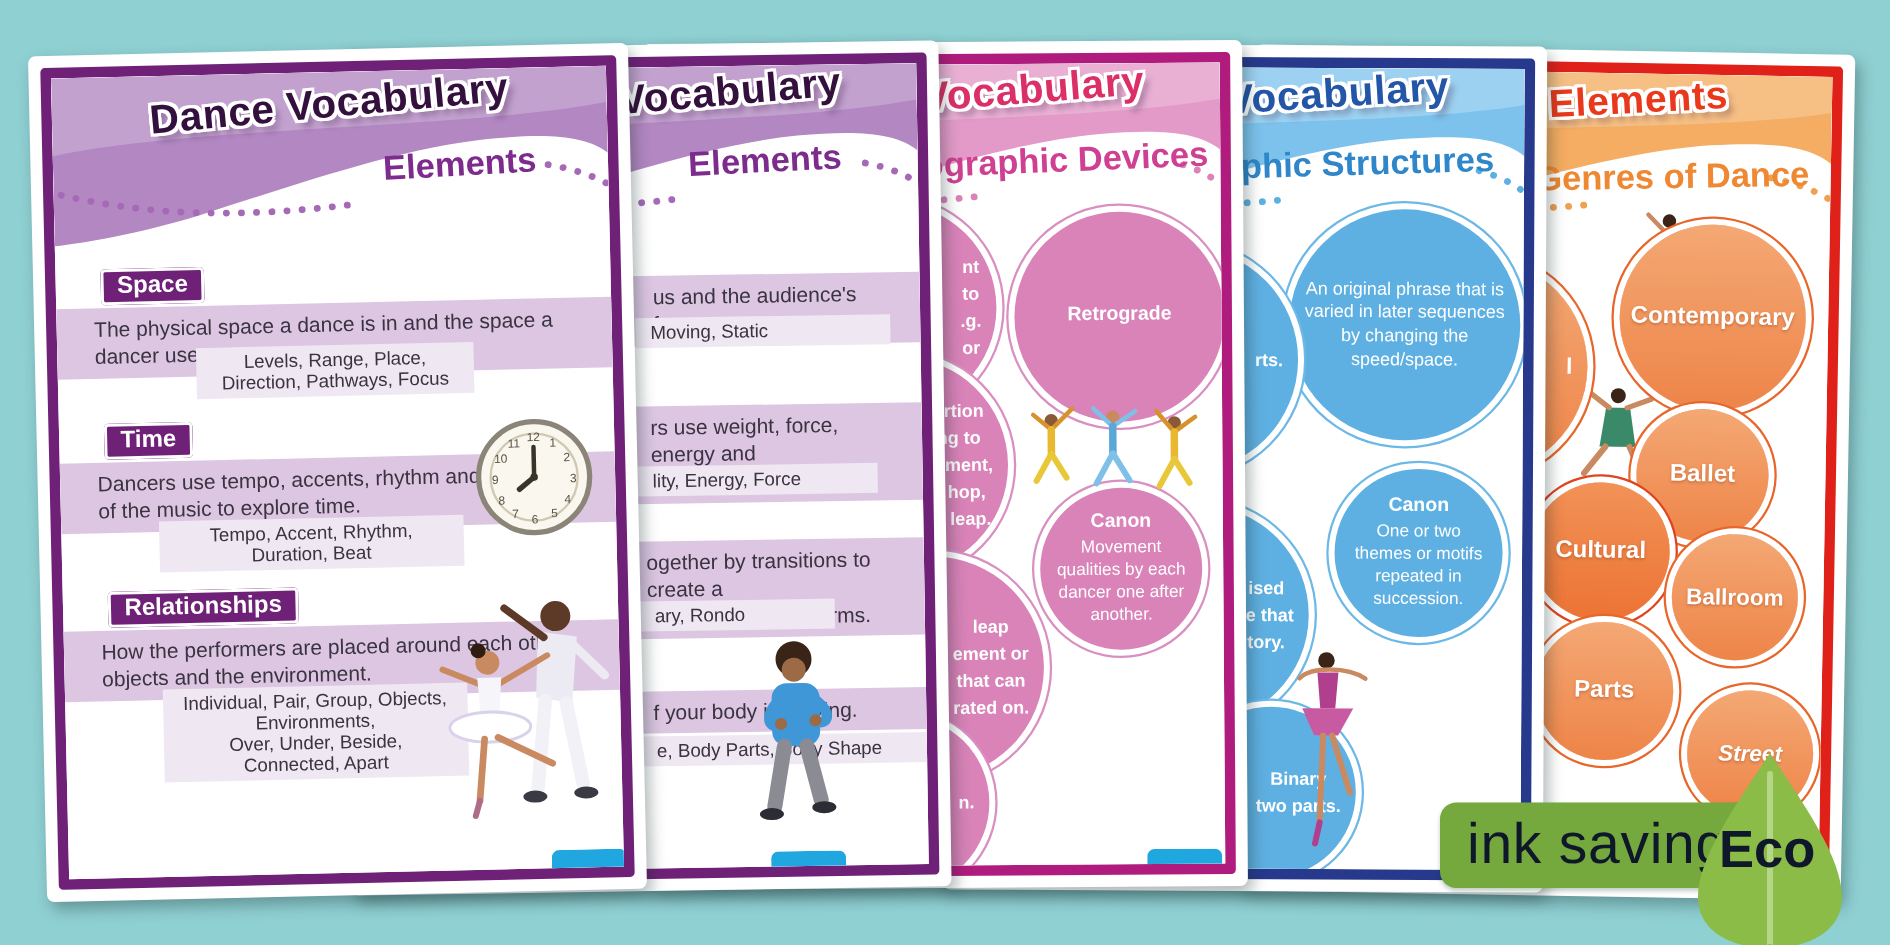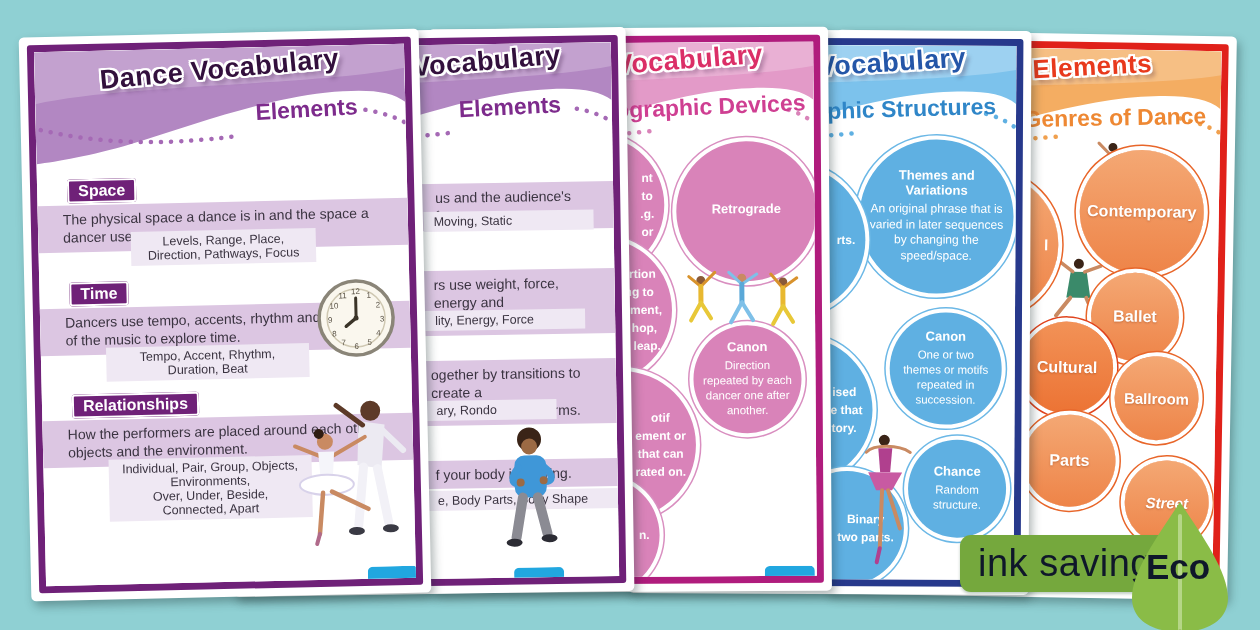"Themes and Variations" div.ct { html: <div>Themes and Variations</div> -> none }
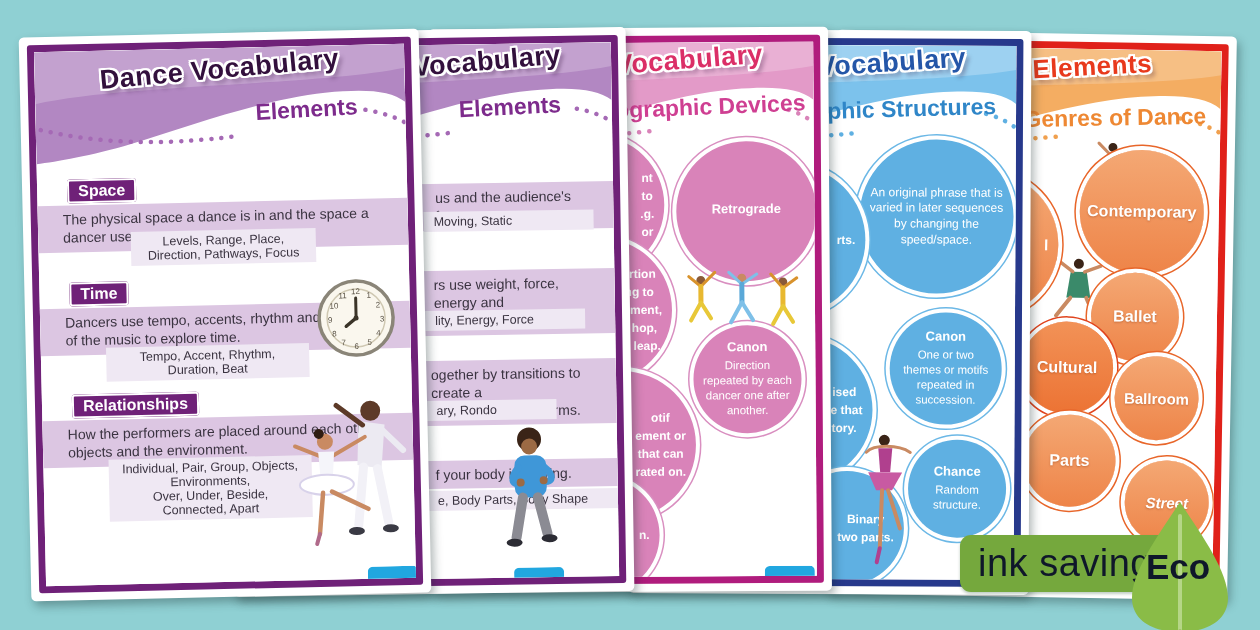"Direction repeated by each dancer" div.cb { text: Direction repeated -> Movement qualities }
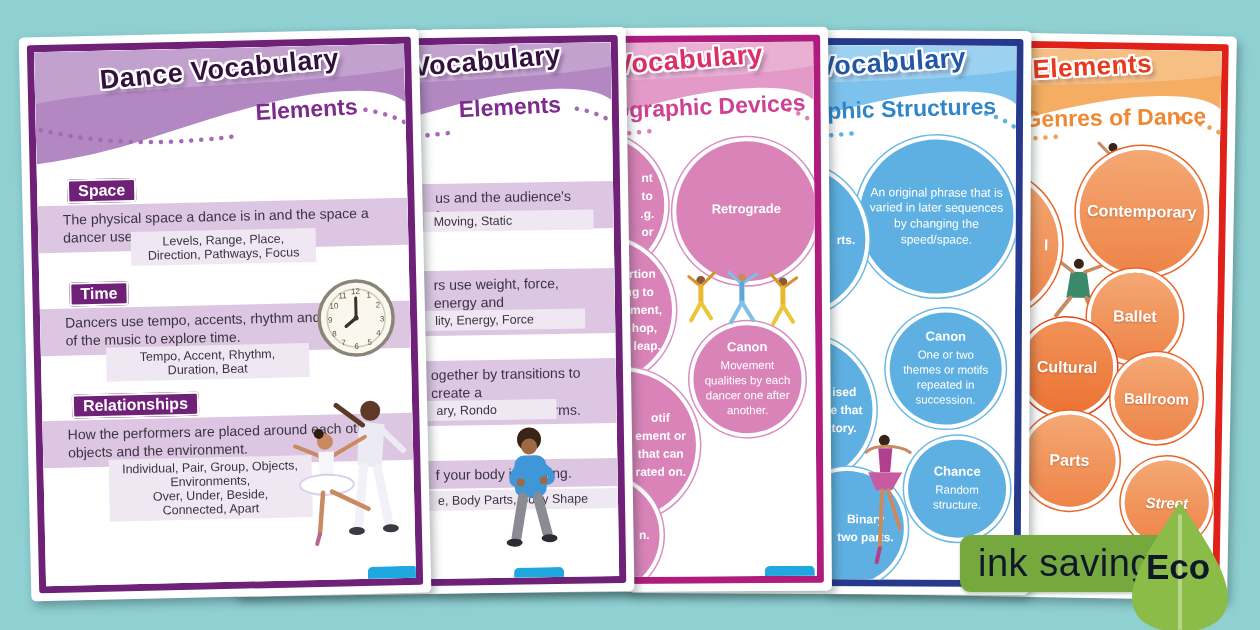"otif" div.cfrag { text: otif -> leap }
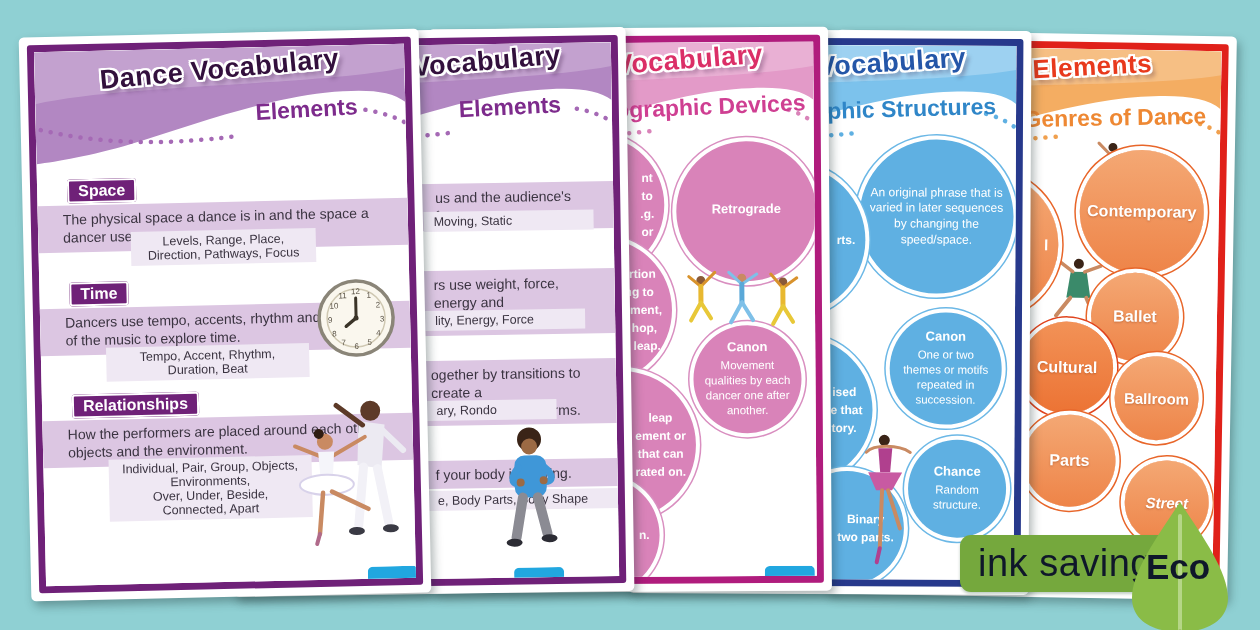"Chance" div.circle { html: <div> <div>Chance</div> <div>Random structure.</div> </div> -> none }
